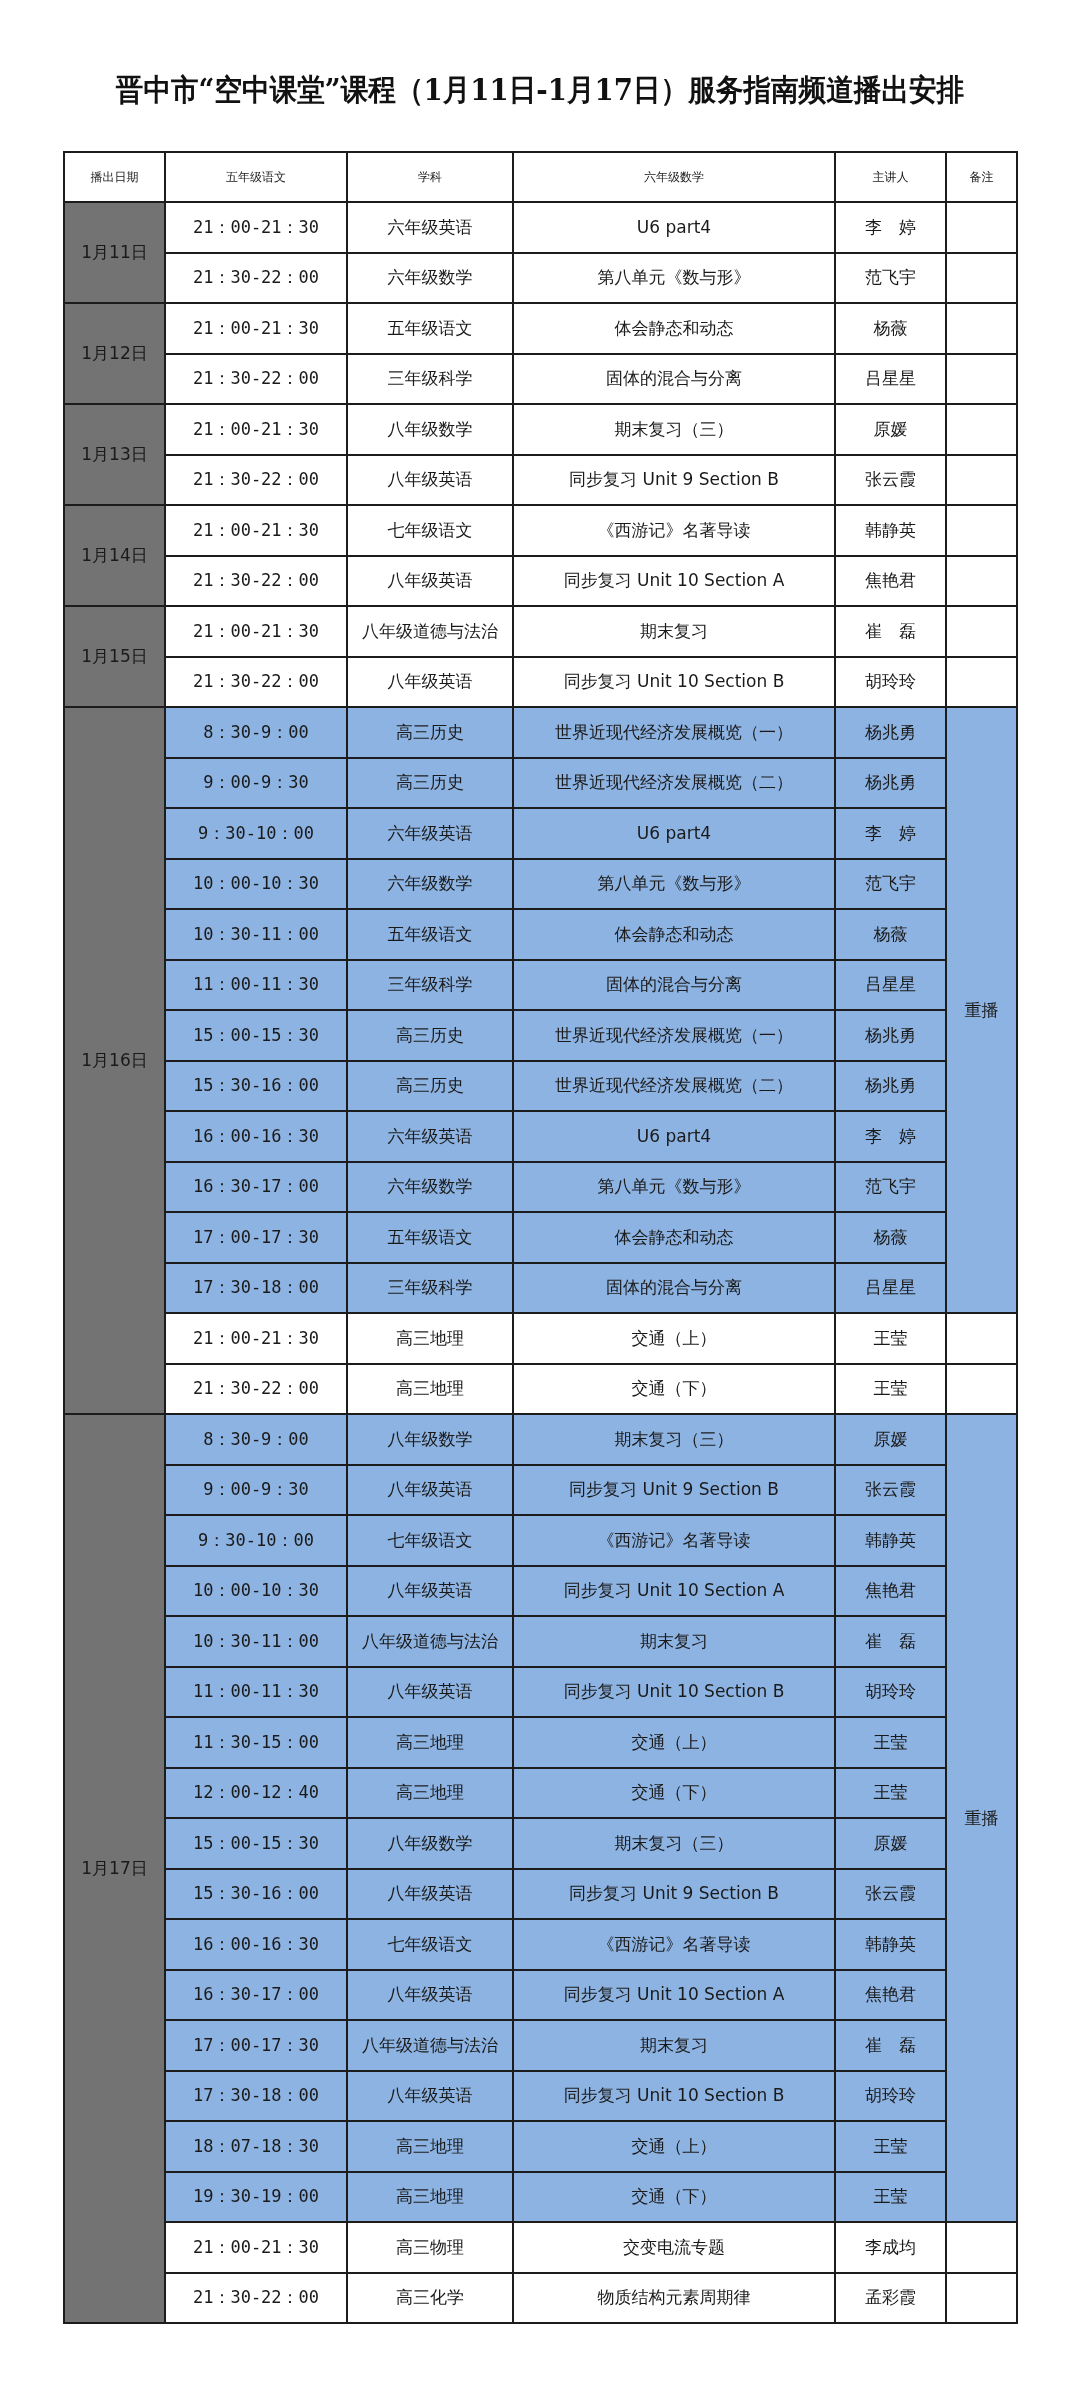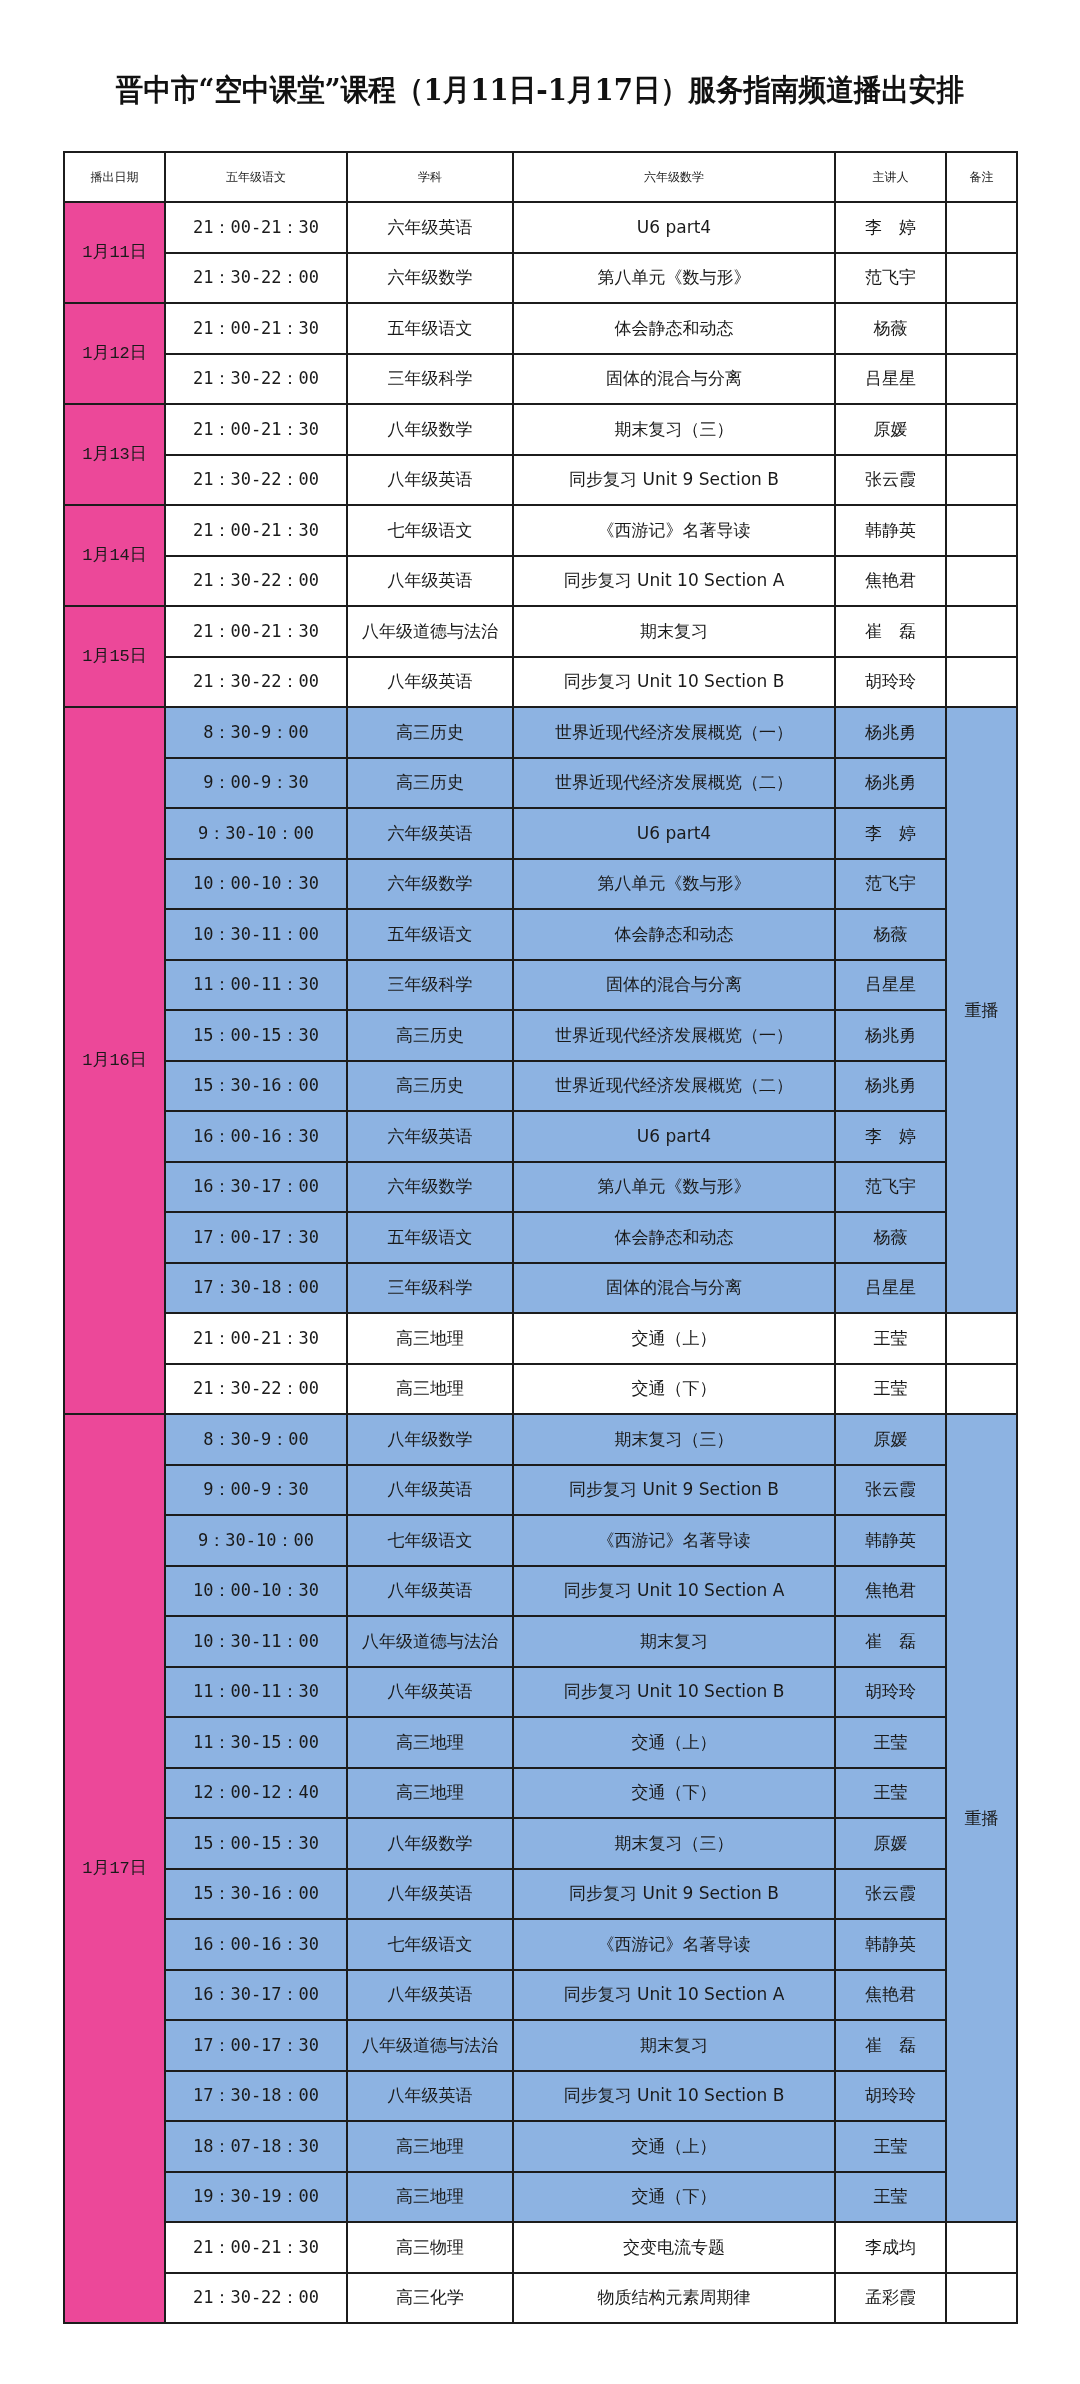"1月11日" td.date { background: #ec4899 -> #737373; font-family: Liberation Mono, monospace -> none }
